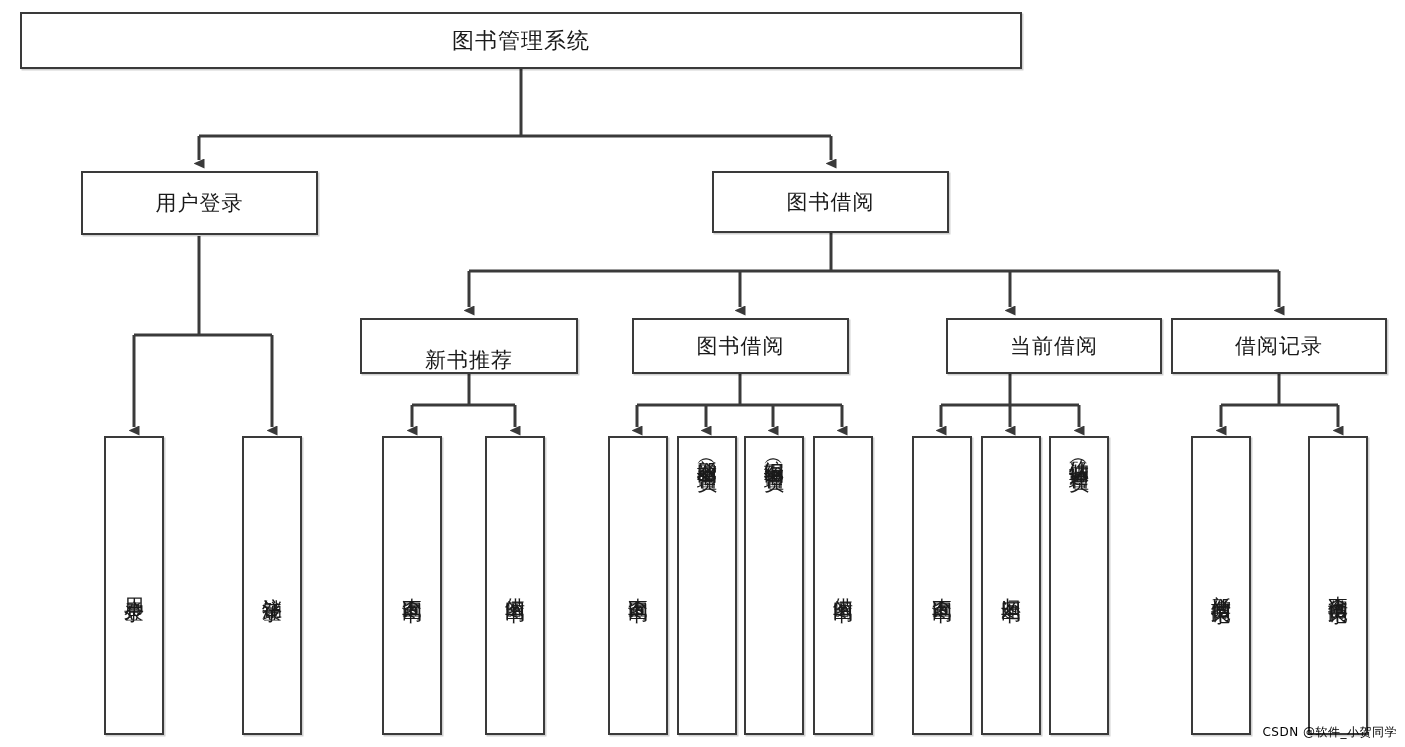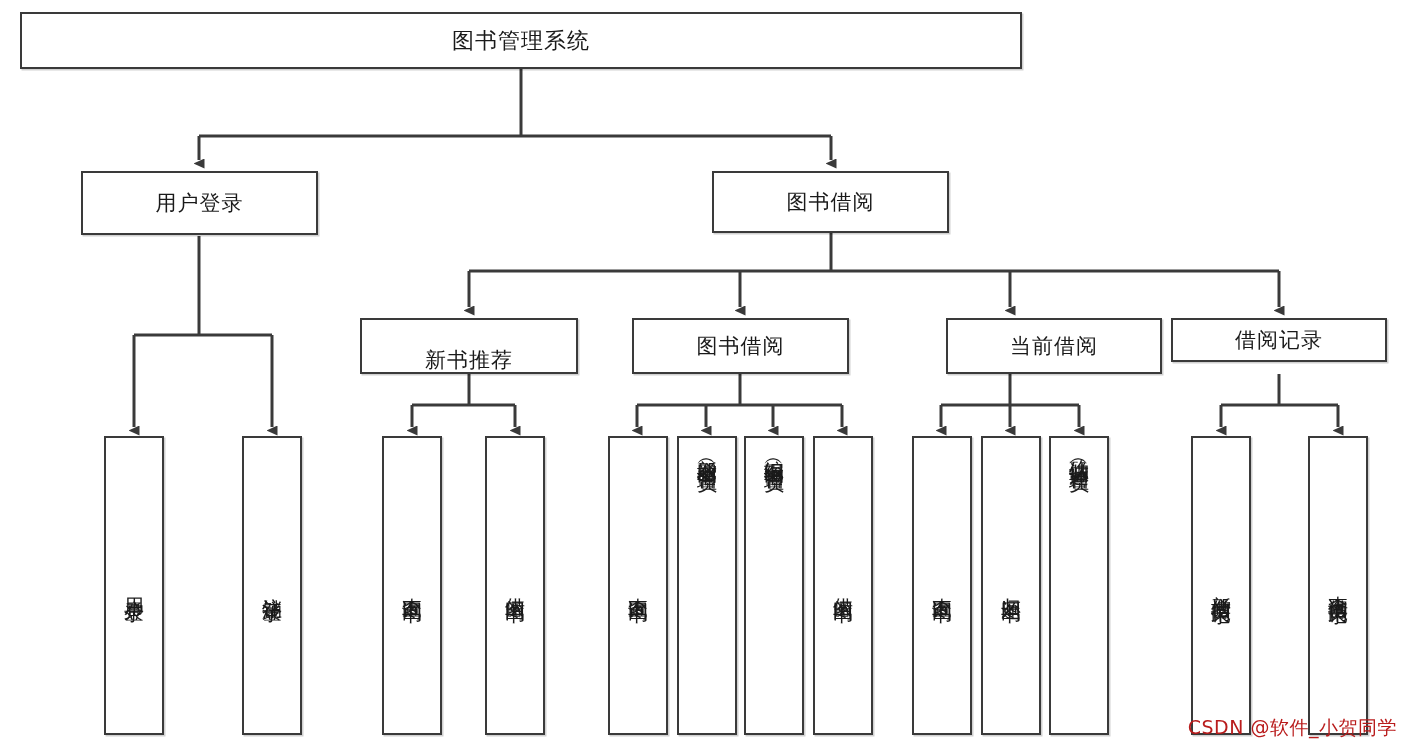"借阅记录" div.node { height: 44px -> 56px }
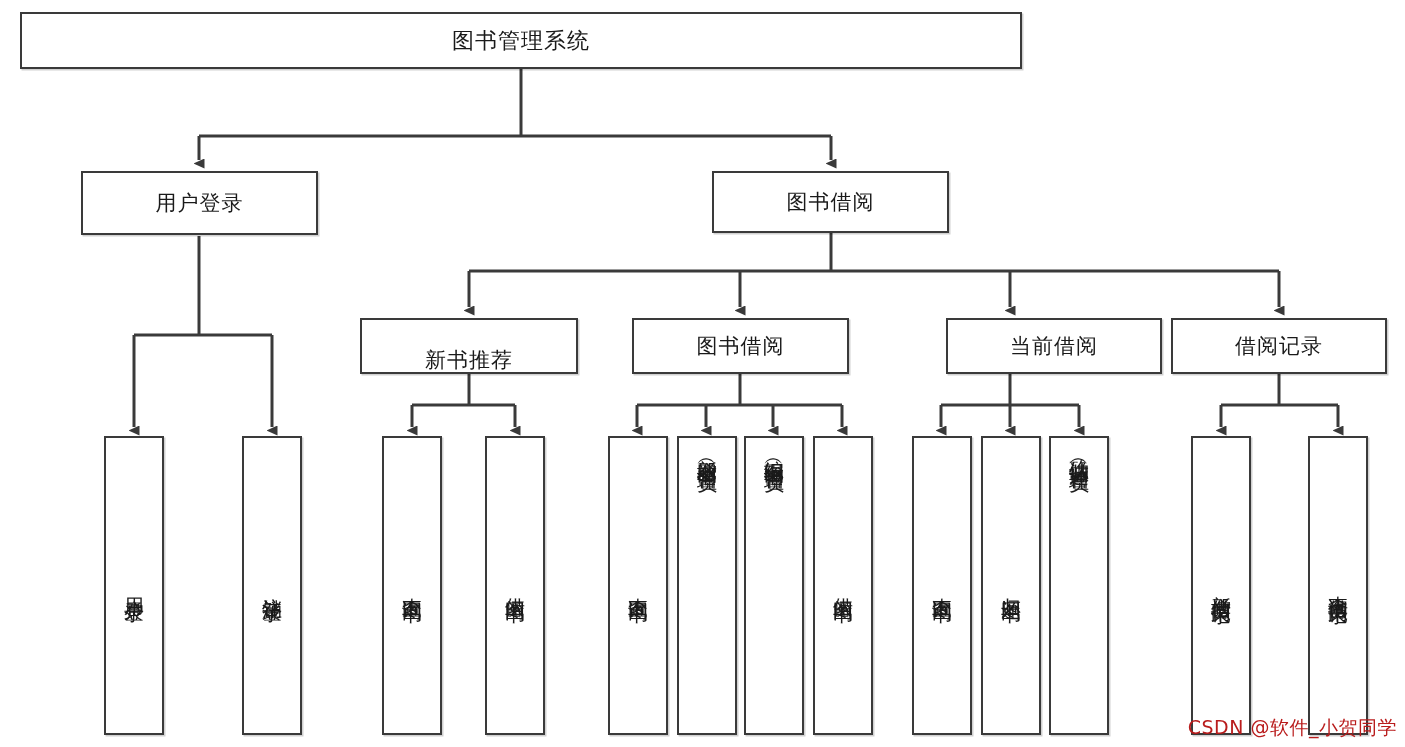"CSDN @软件_小贺同学" #watermark { color: #b91c1c -> #000000; font-size: 19px -> 12px }
